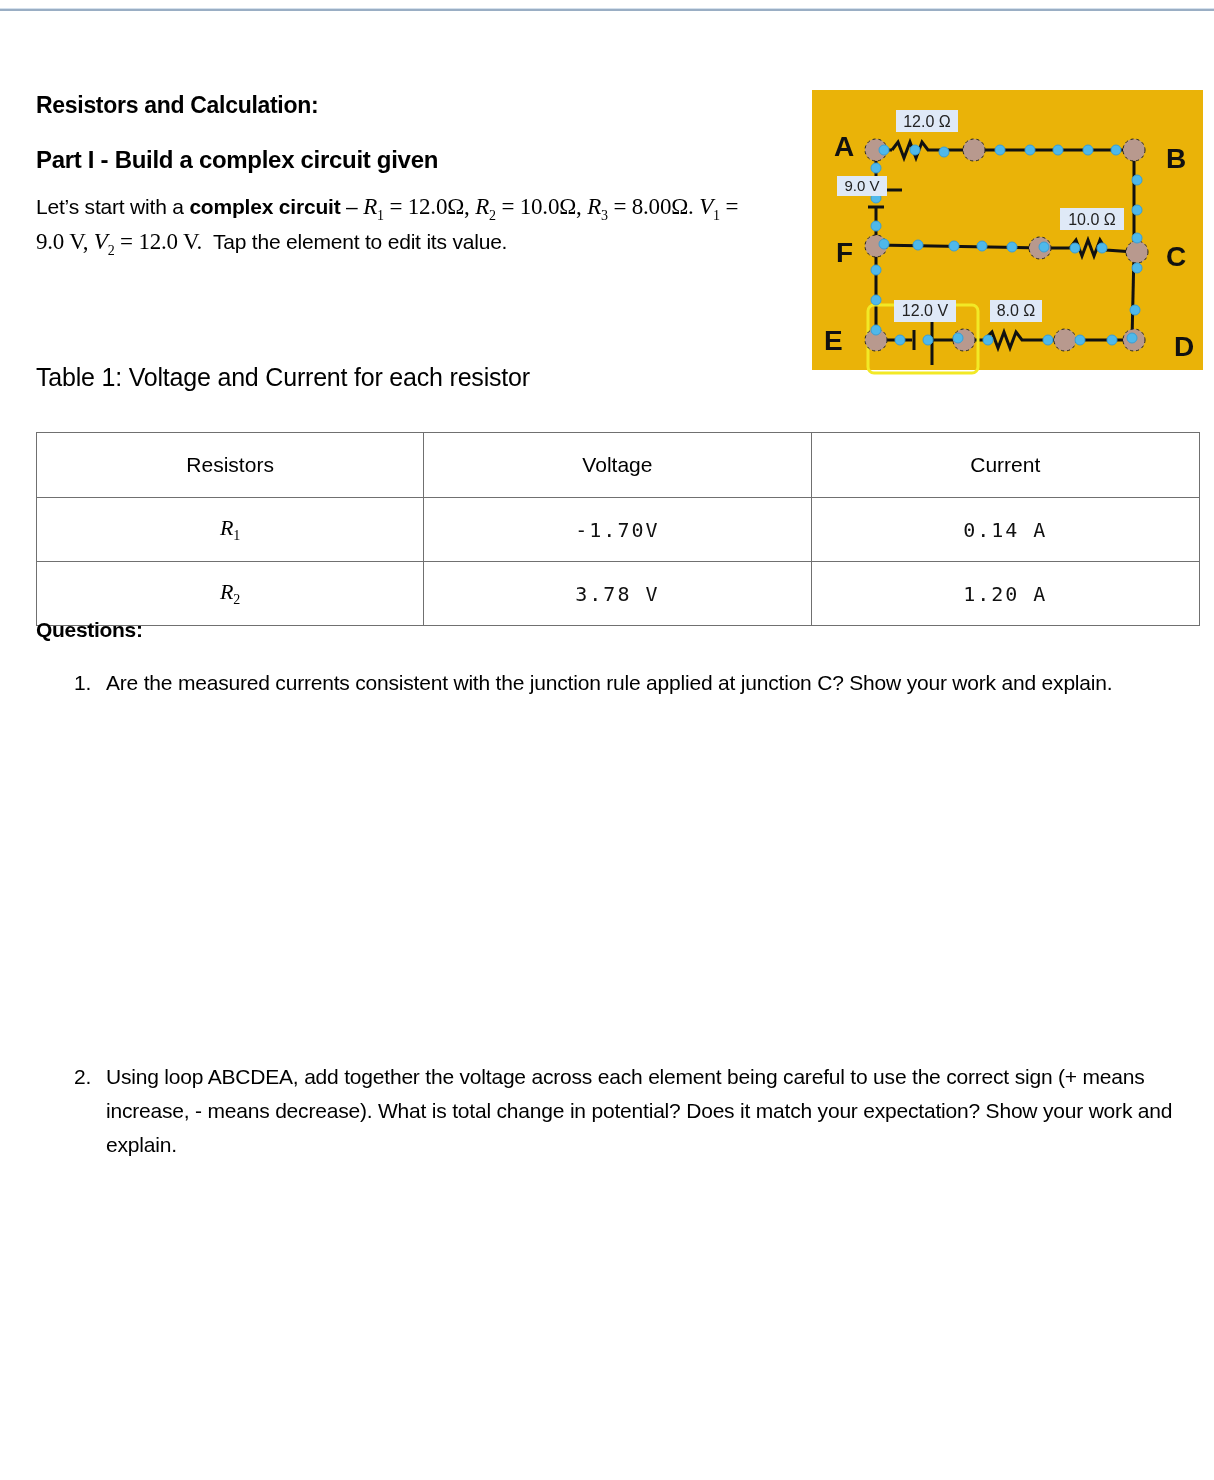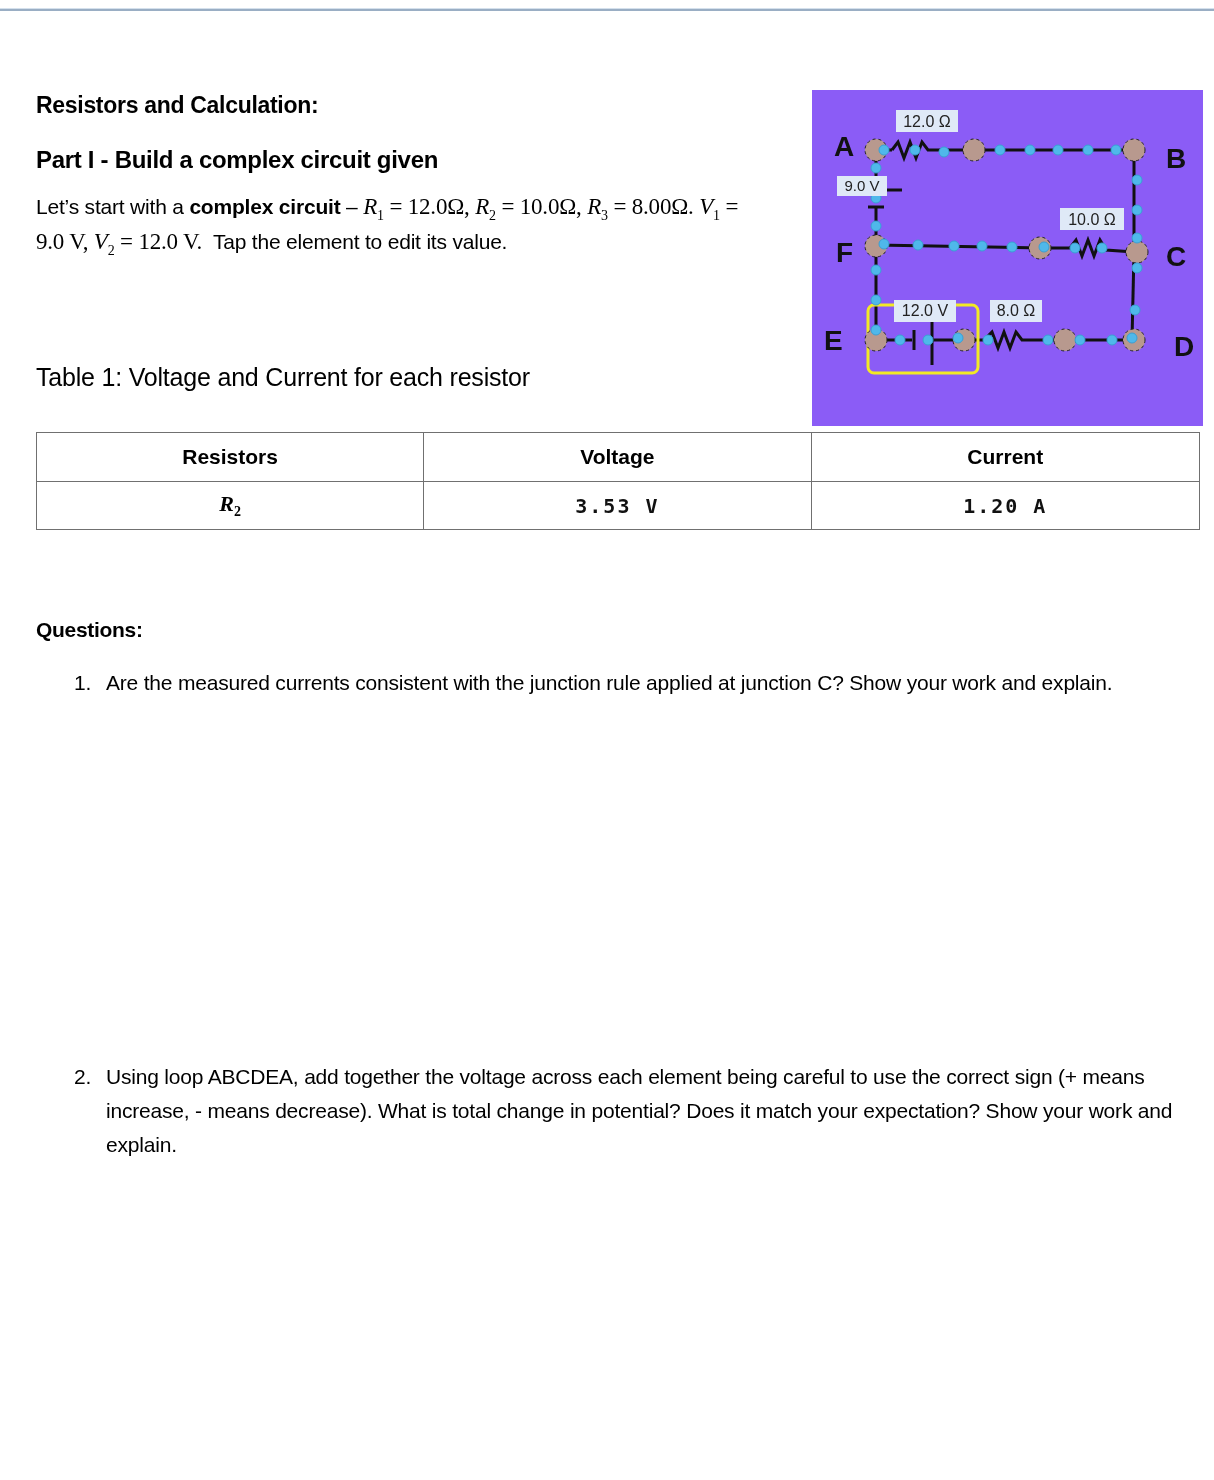"12.0 Ω" .circuit { background: #8b5cf6 -> #eab308; height: 336px -> 280px }
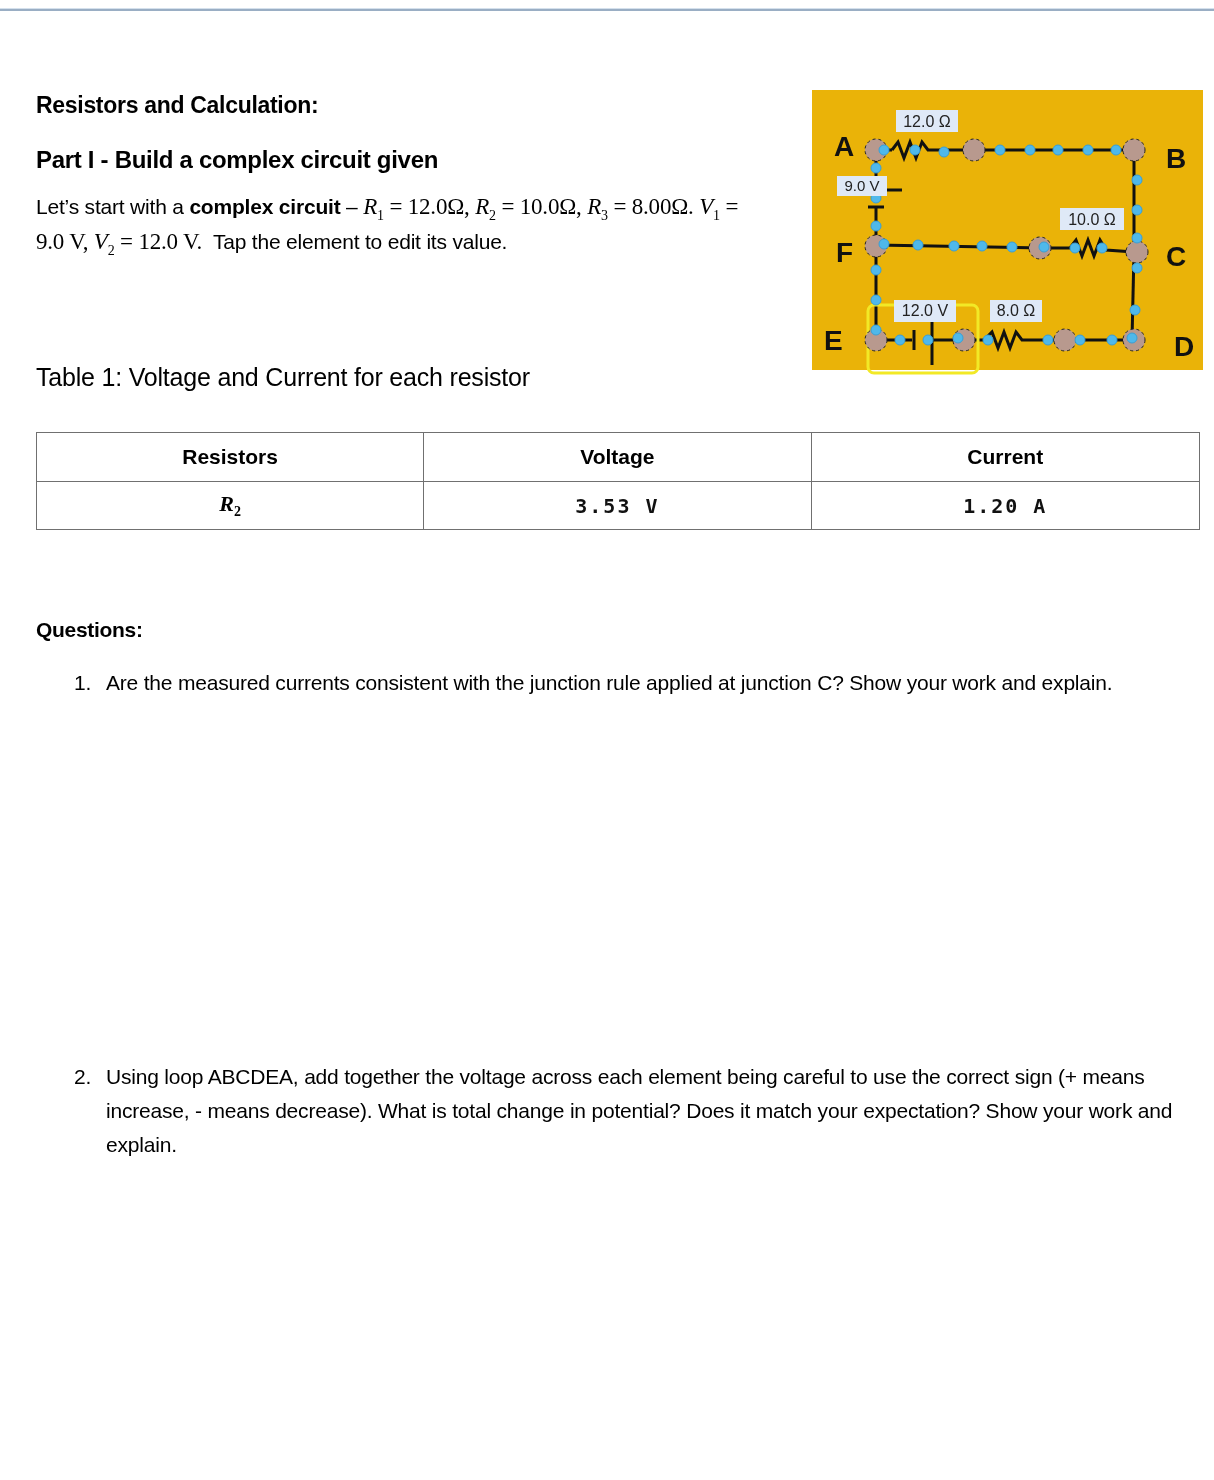"Resistors" table.data td,table.data th { font-weight: bold -> normal; padding: 8px -> 16px }
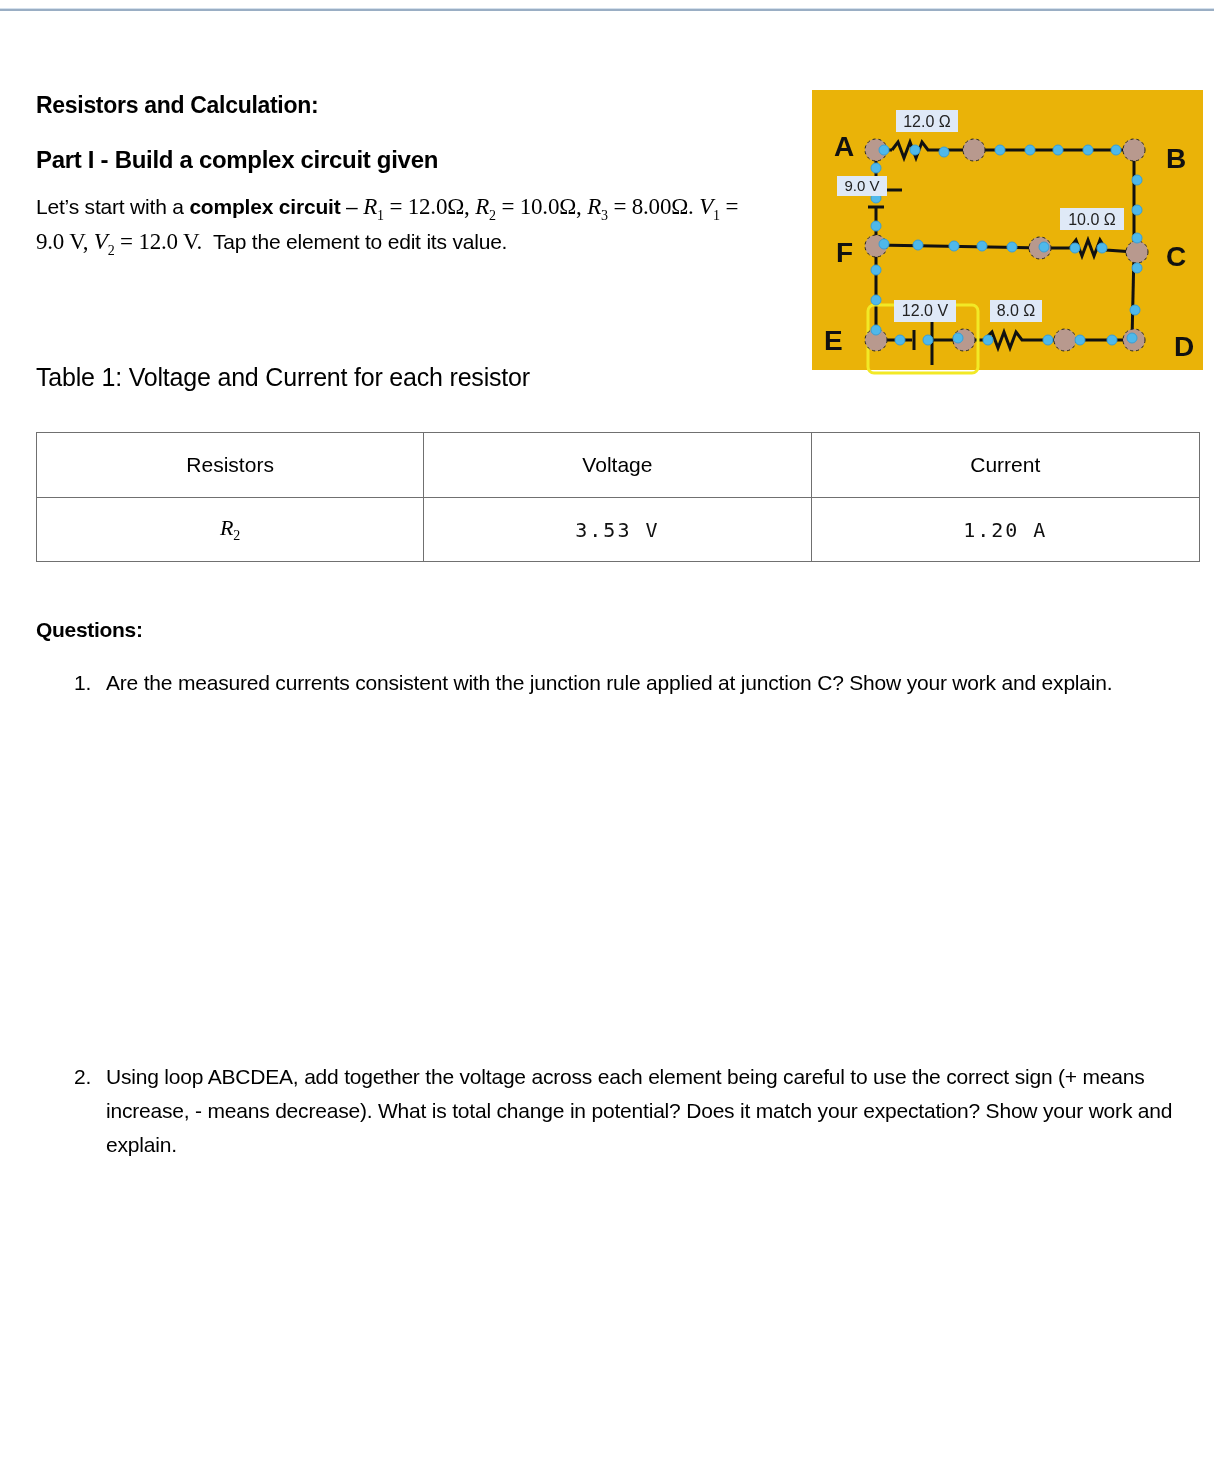"R1" tr { html: none -> <tr> <td><span><span>R</span><sub>1</sub></span></td> <td><span>-1.70V</span></td> <td><span>0.14 A</span></td> </tr> }
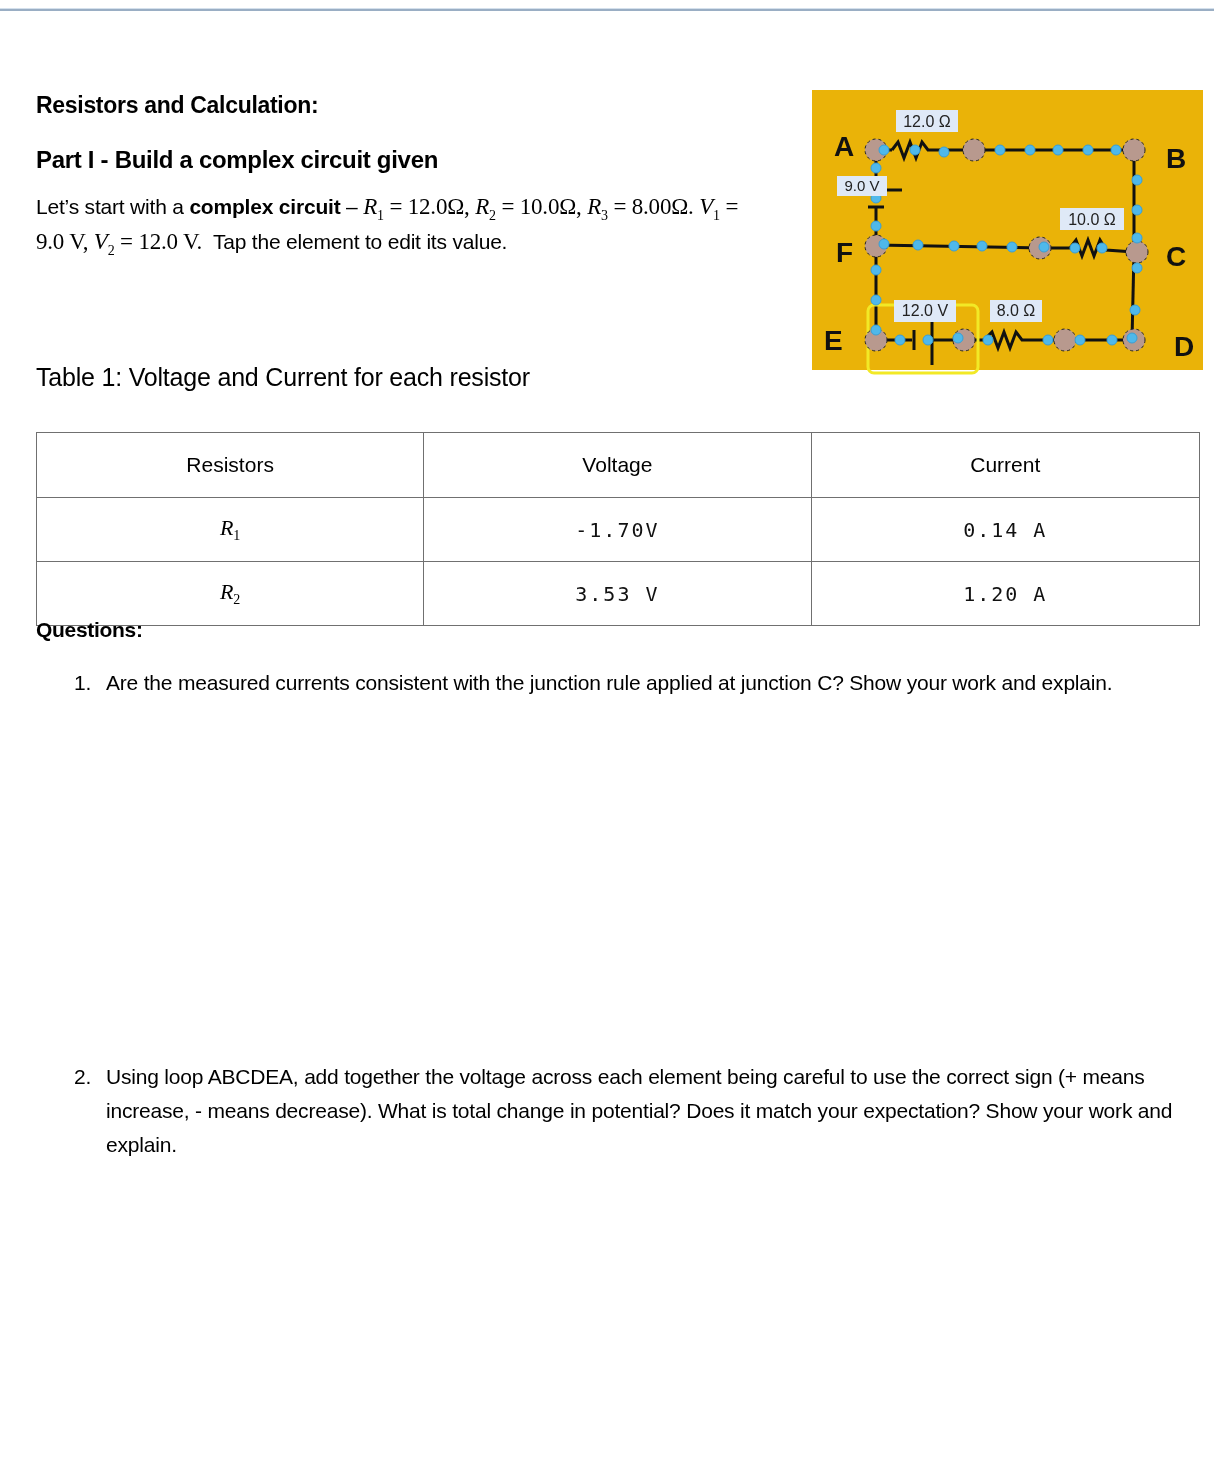"3.53 V" span.hand { text: 3.53 -> 3.78 }
